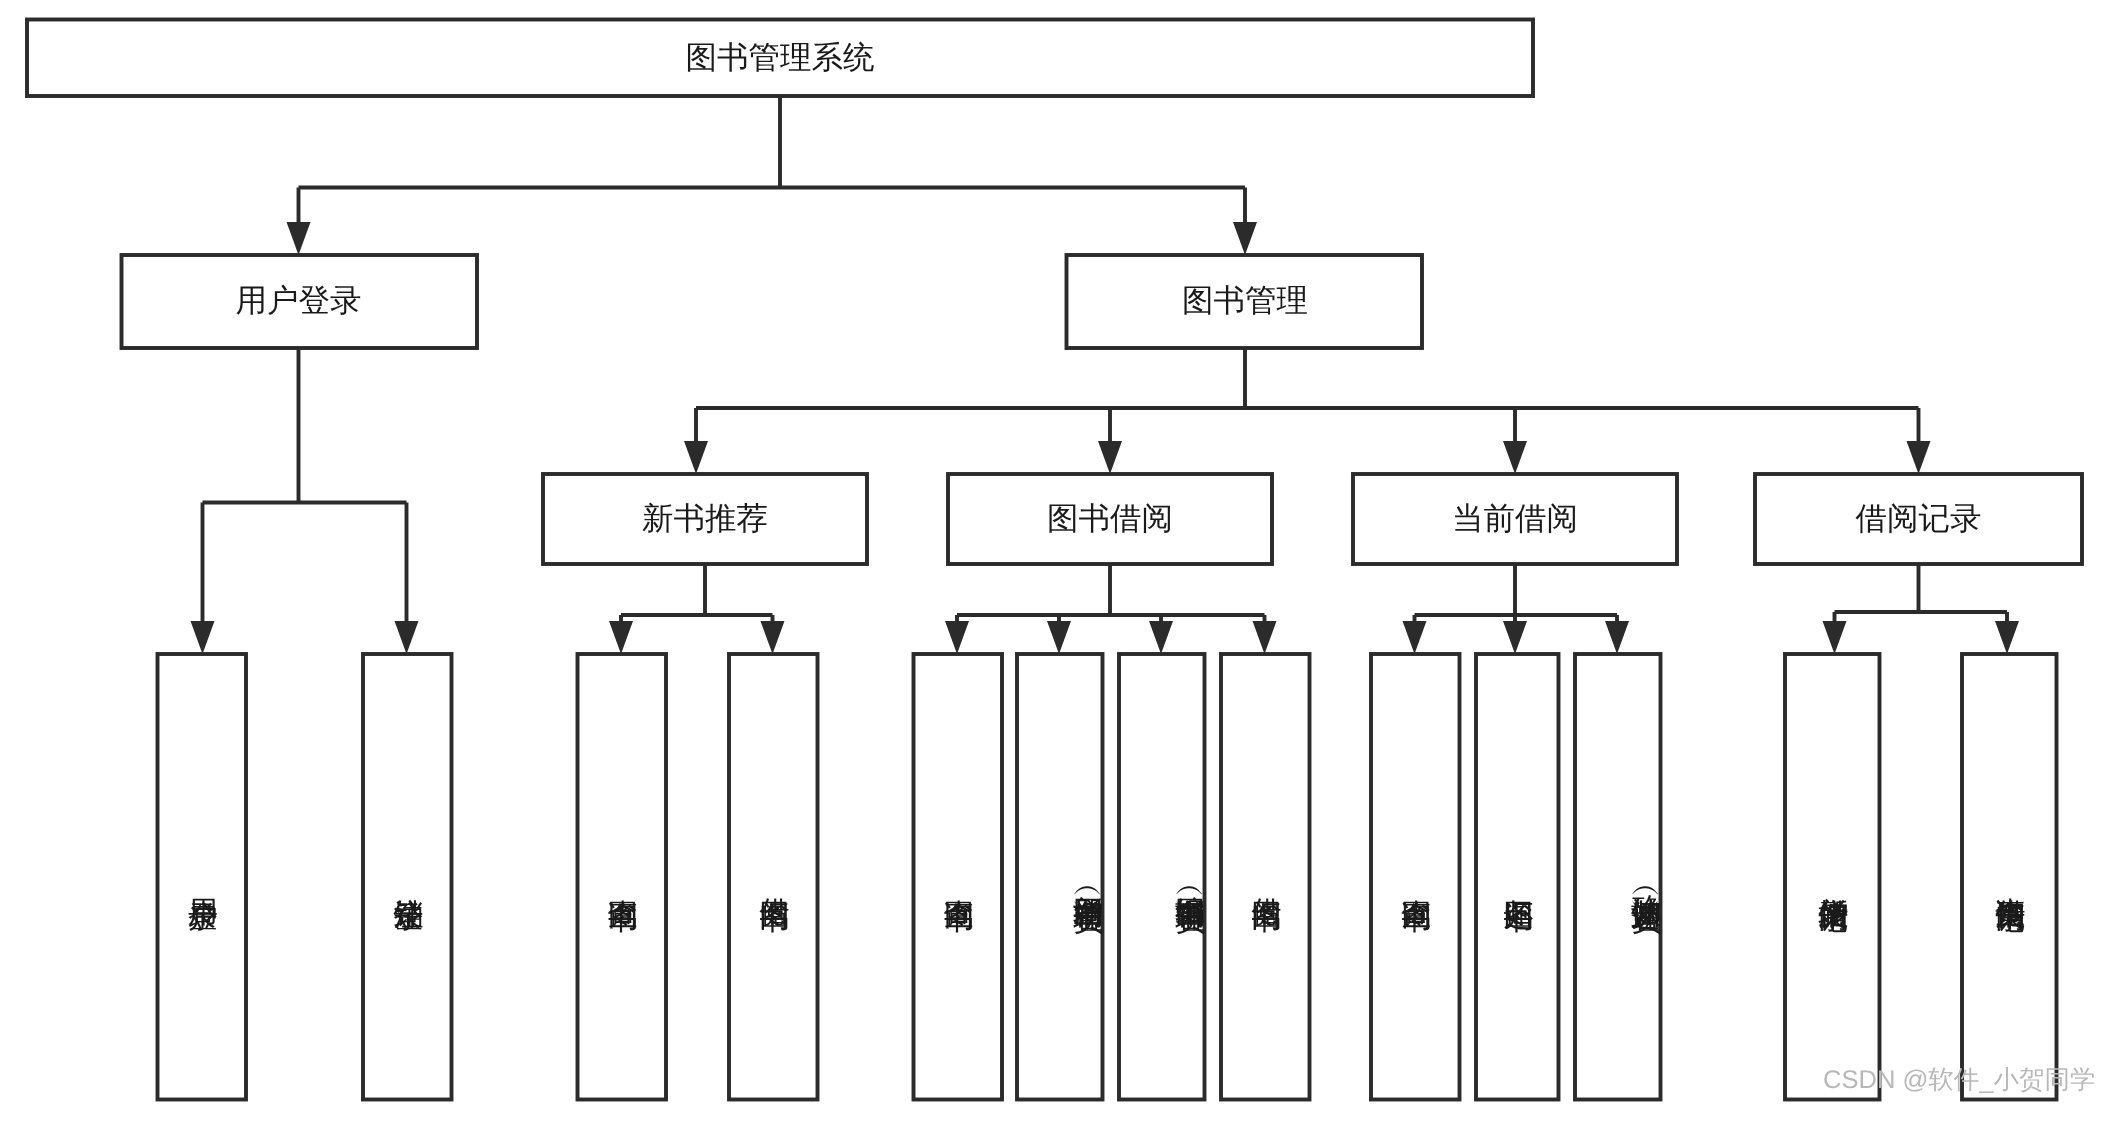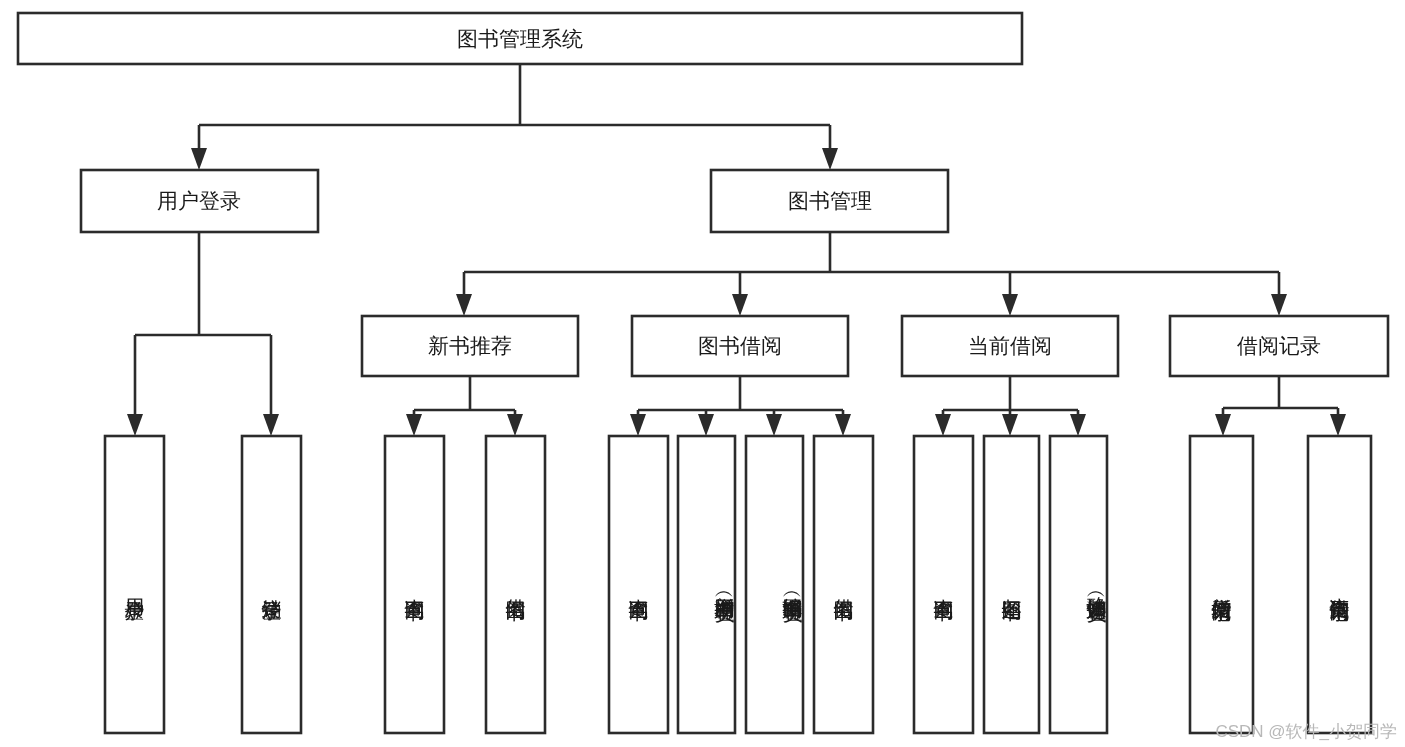"CSDN @软件_小贺同学" .watermark { bottom: 4px -> 16px }
